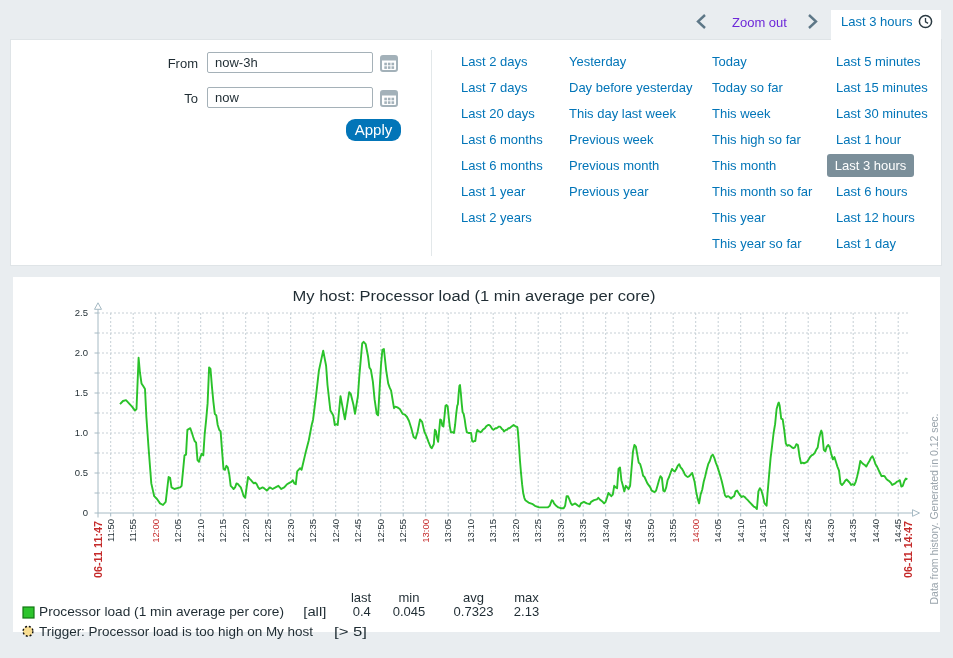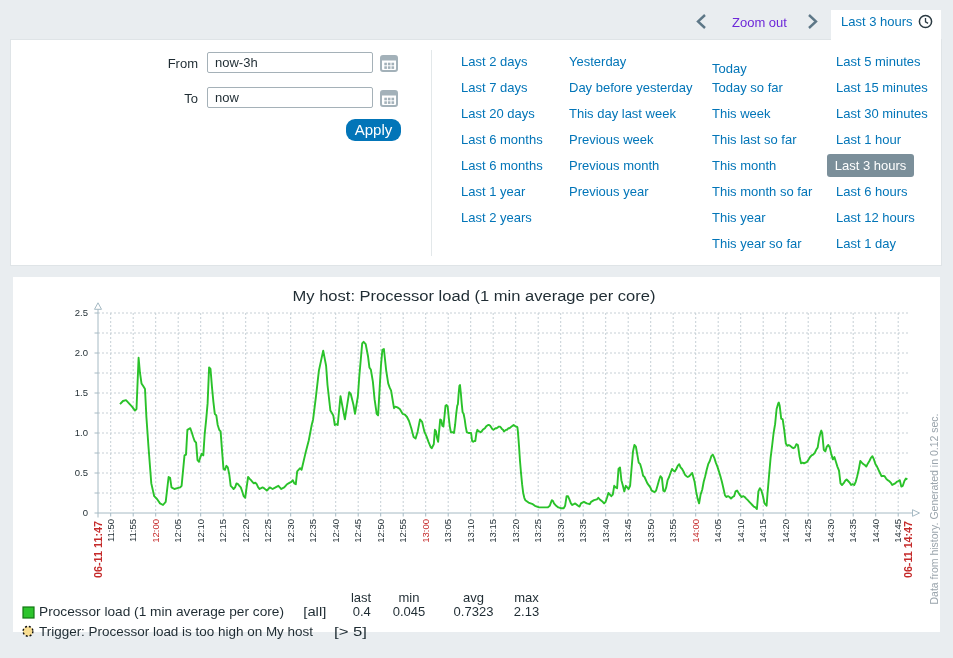"Today" a.lnk { margin-top: 7px -> none }
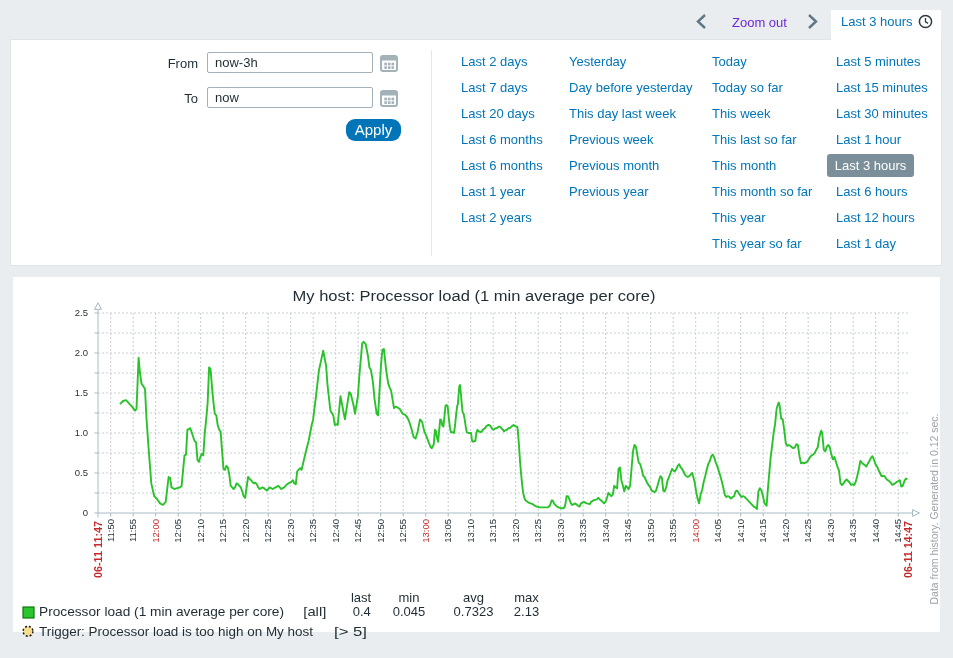"This last so far" a.lnk { text: last -> high }
